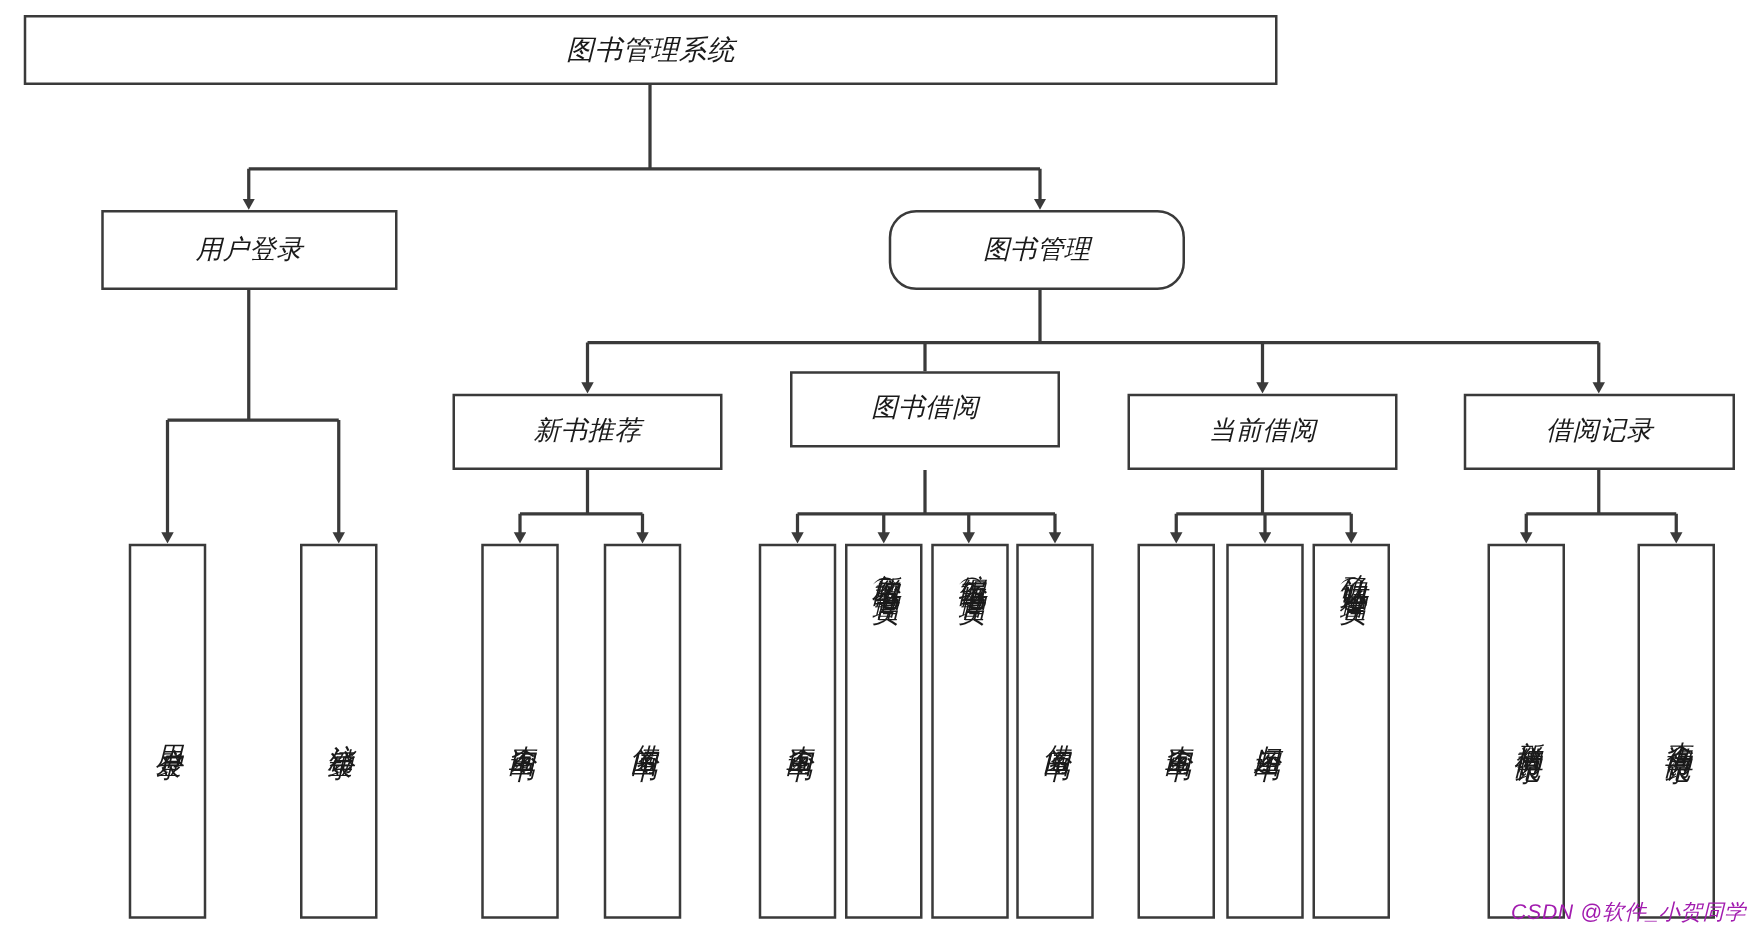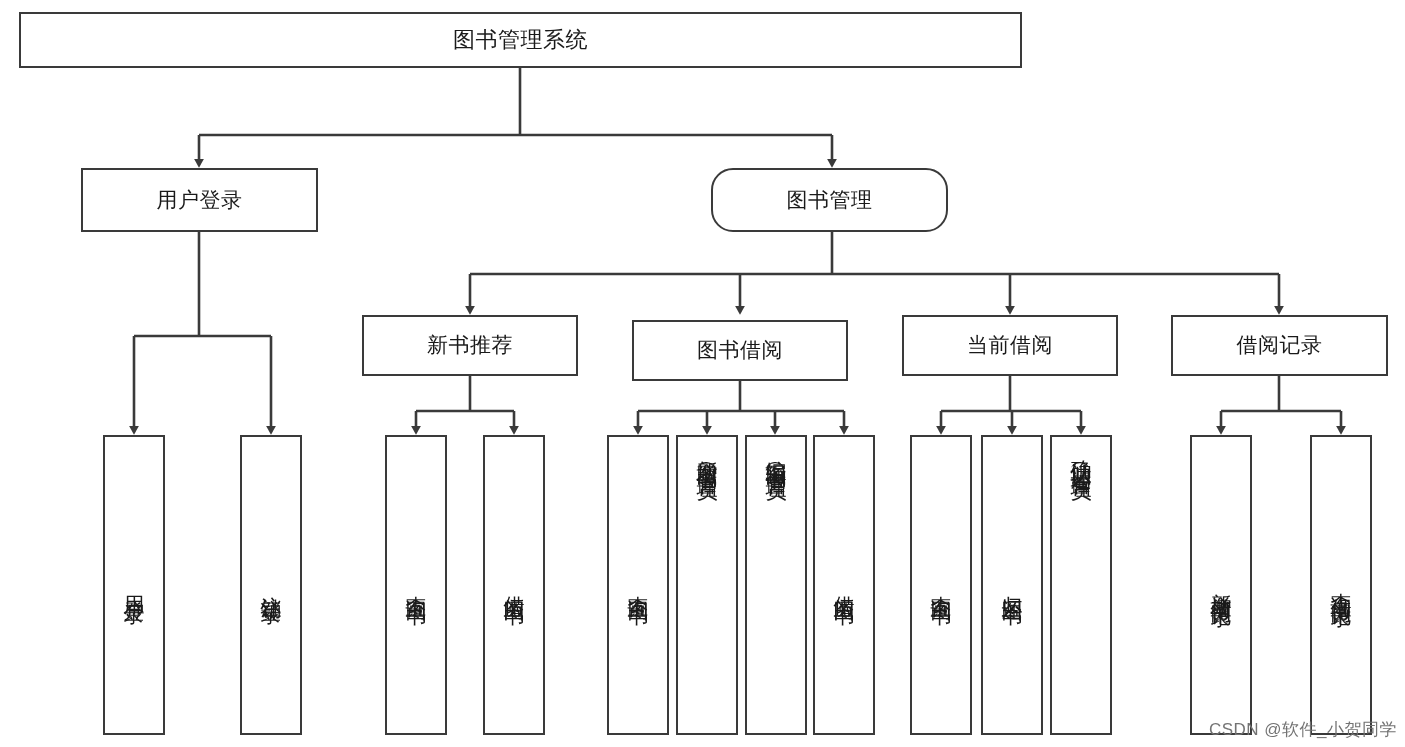"图书管理系统" #canvas { font-style: none -> italic }
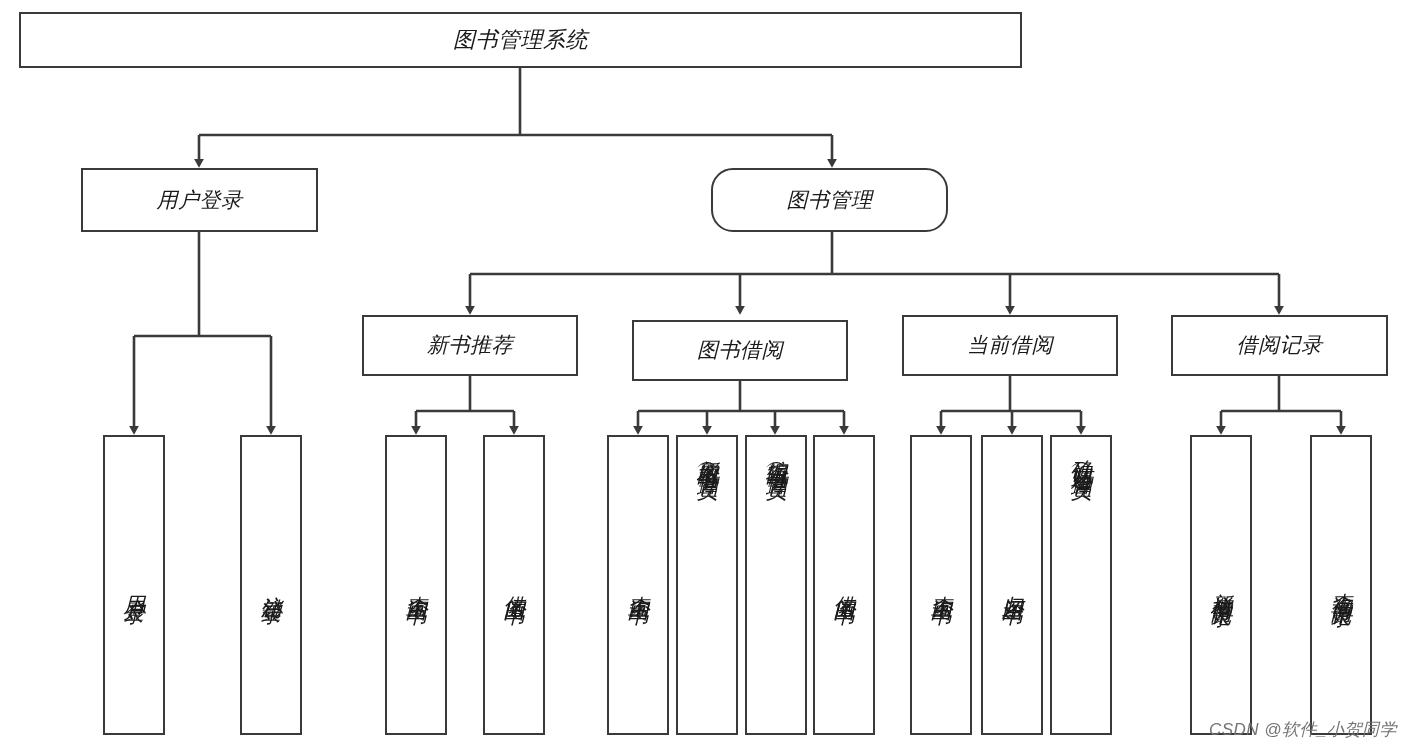"图书借阅" div.node { top: 320px -> 297px }
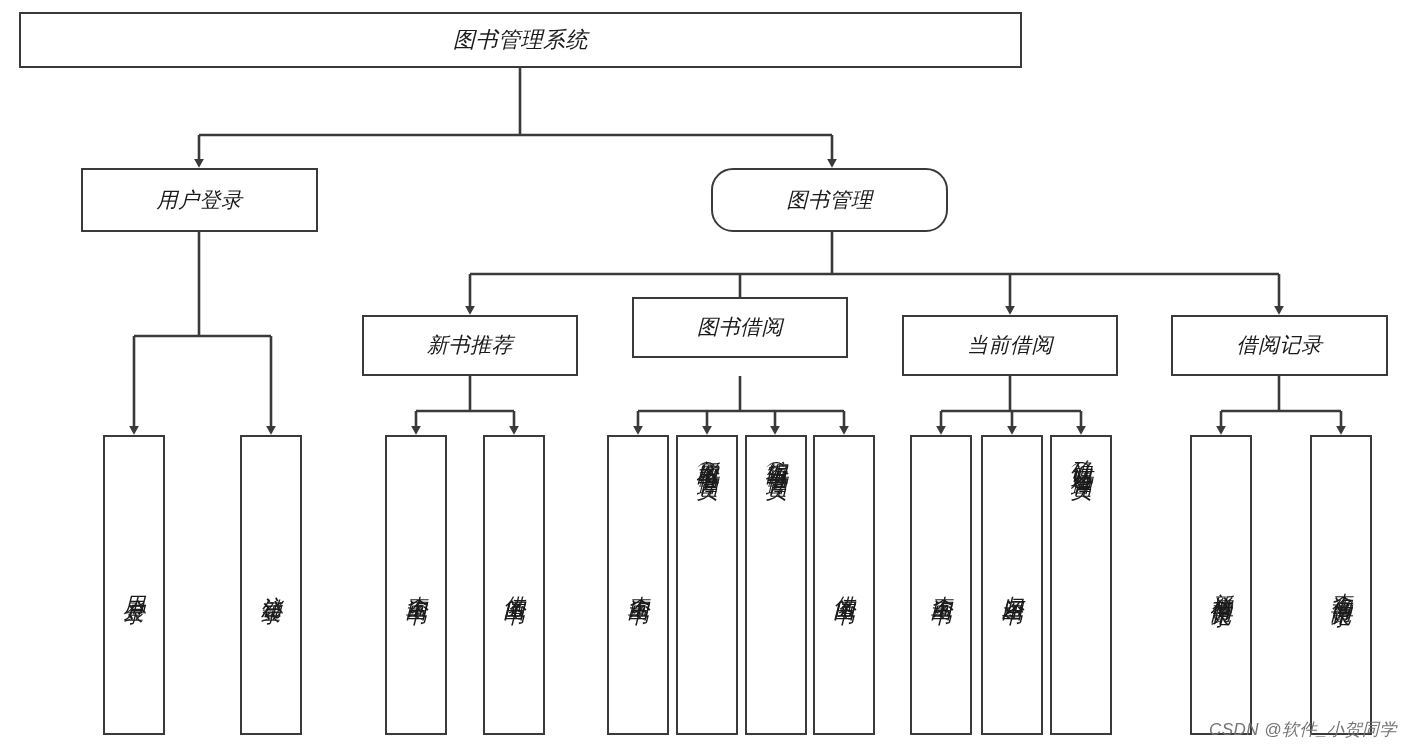"CSDN @软件_小贺同学" .watermark { color: #737373 -> #a21caf }
